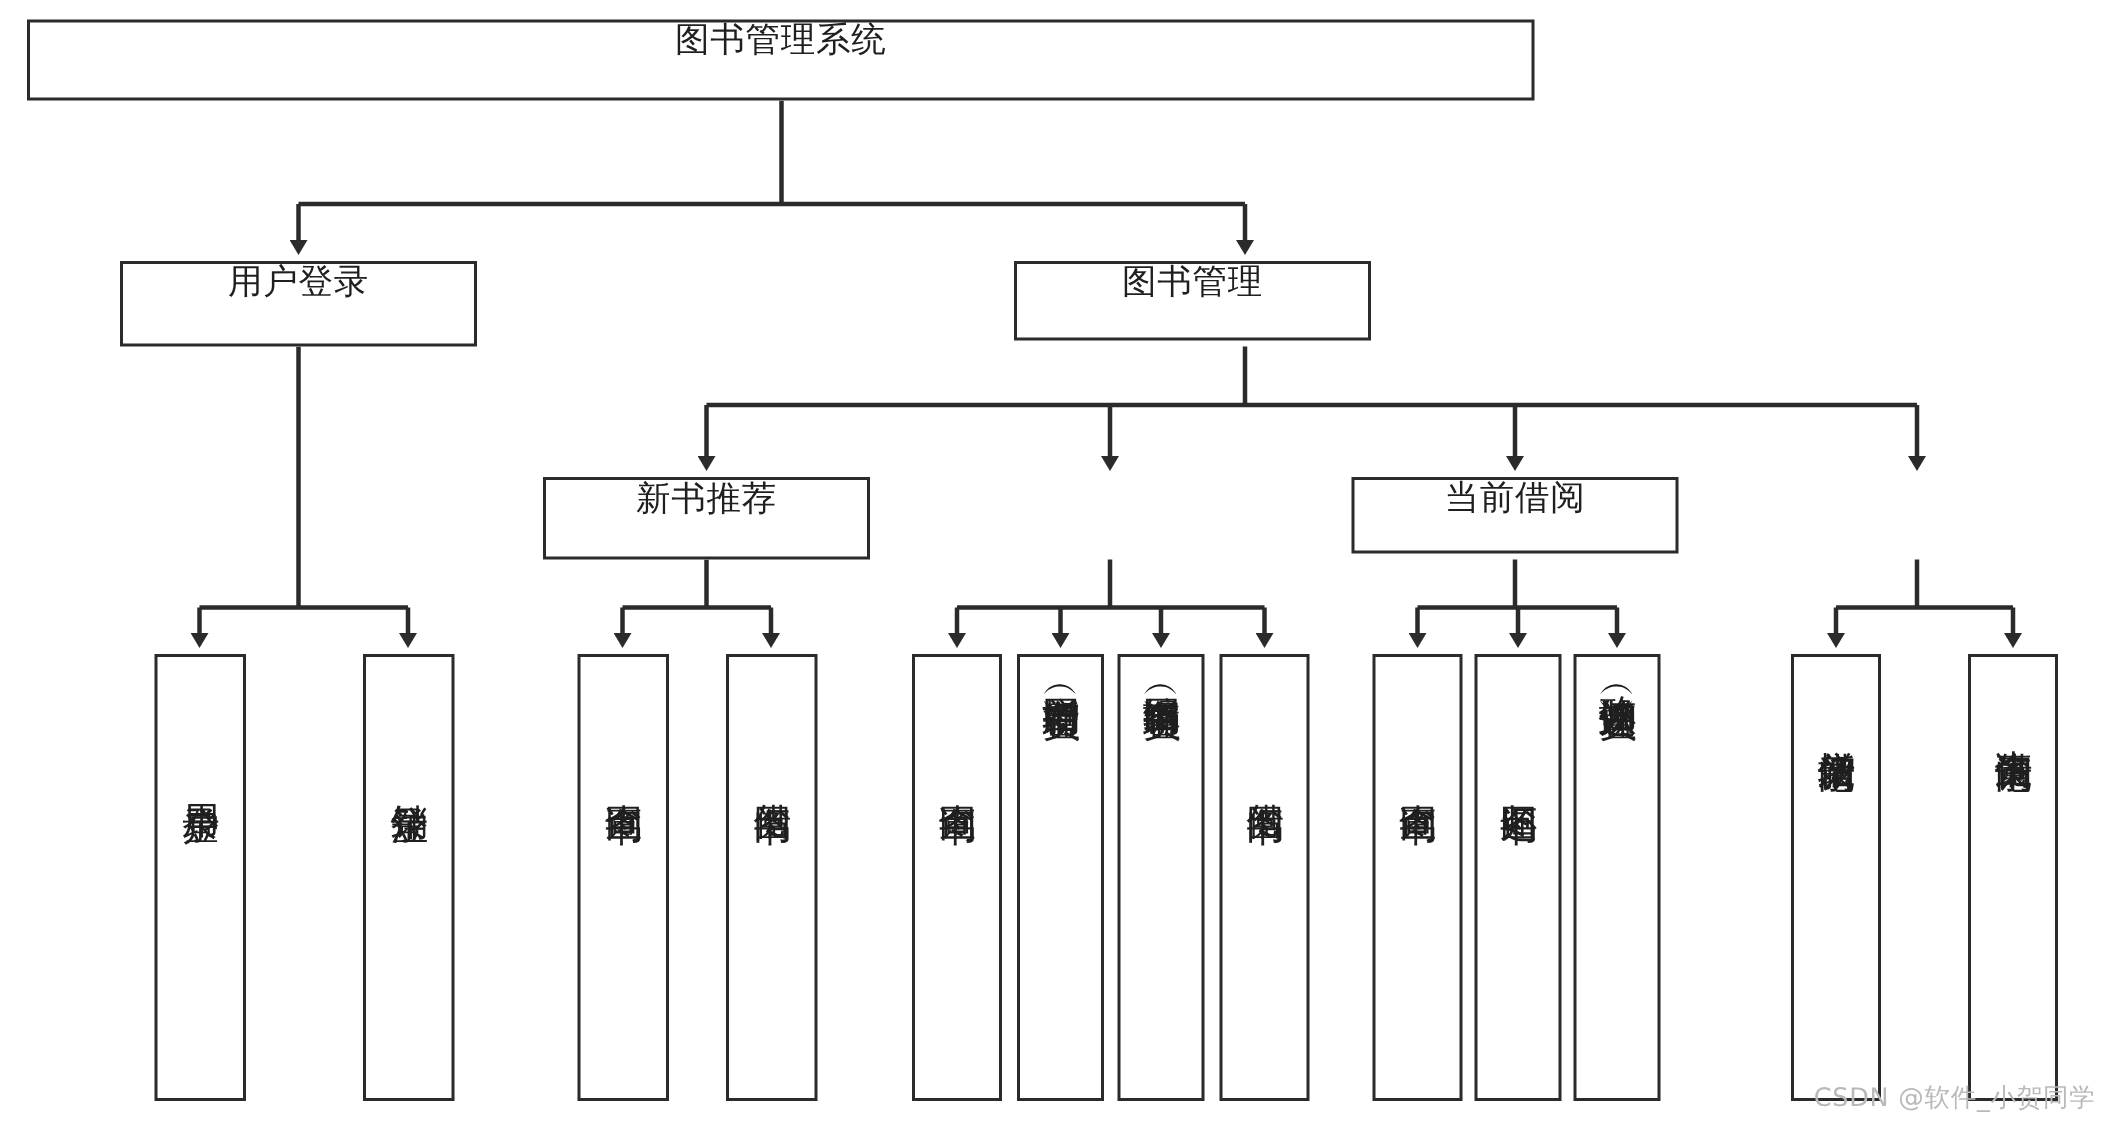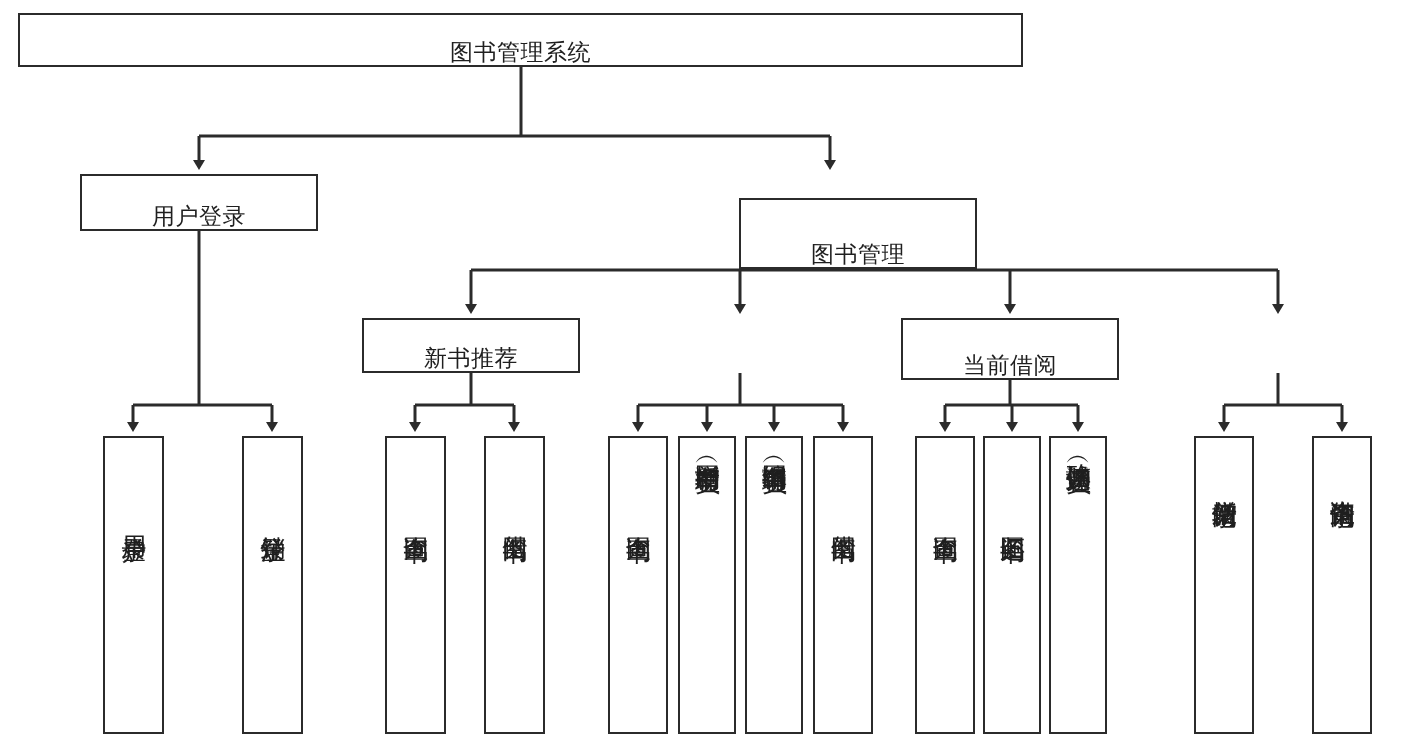"图书管理系统" .node { align-items: flex-end -> flex-start }
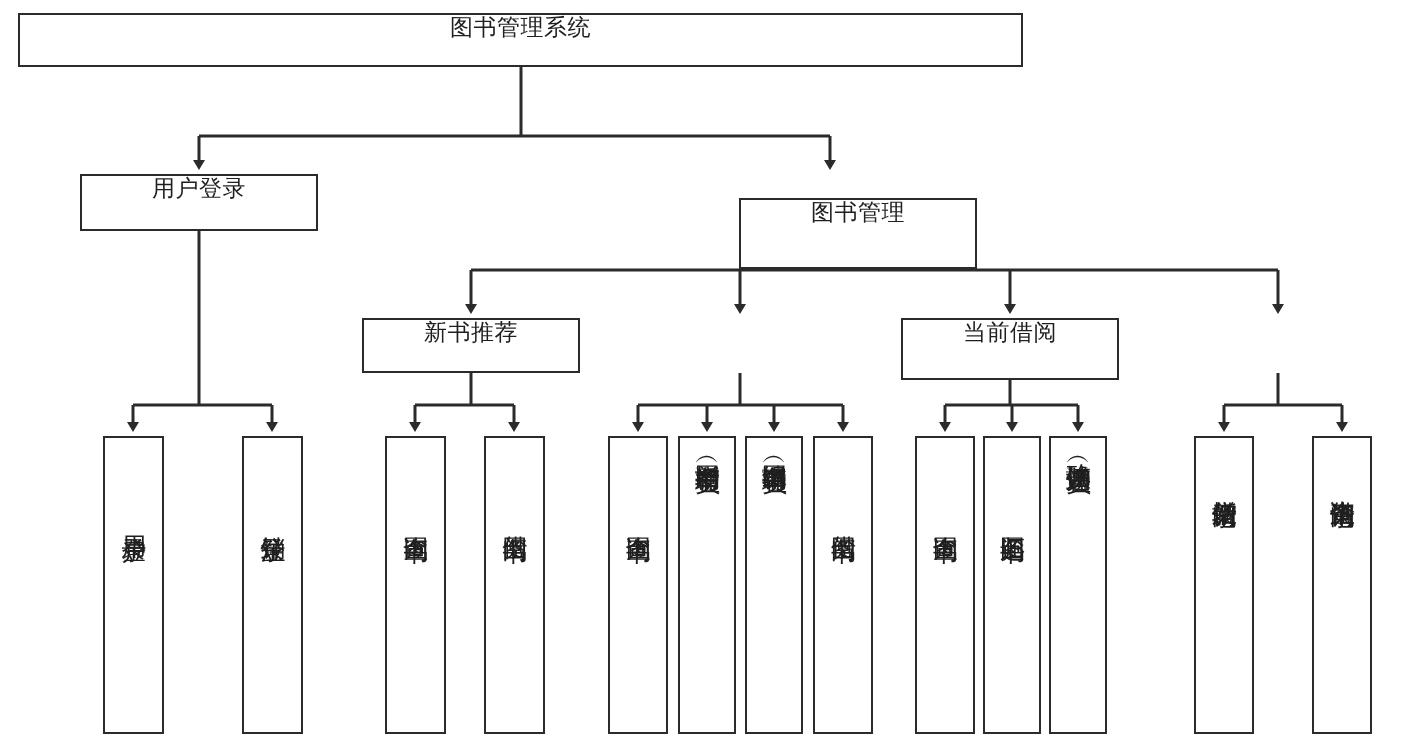"图书管理" div.node { height: 71px -> 53px; left: 739px -> 676px; margin-top: 24px -> none }
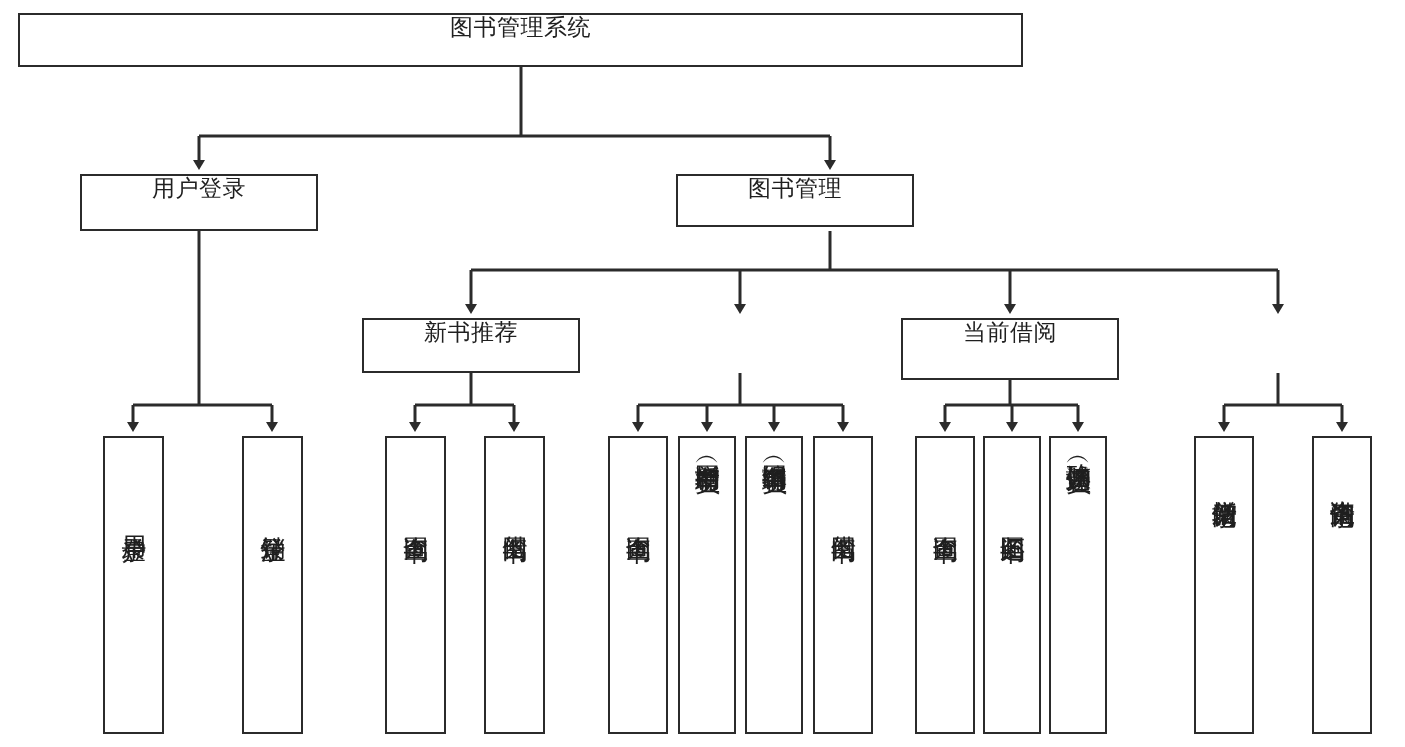"当前借阅" div.node { height: 62px -> 51px }
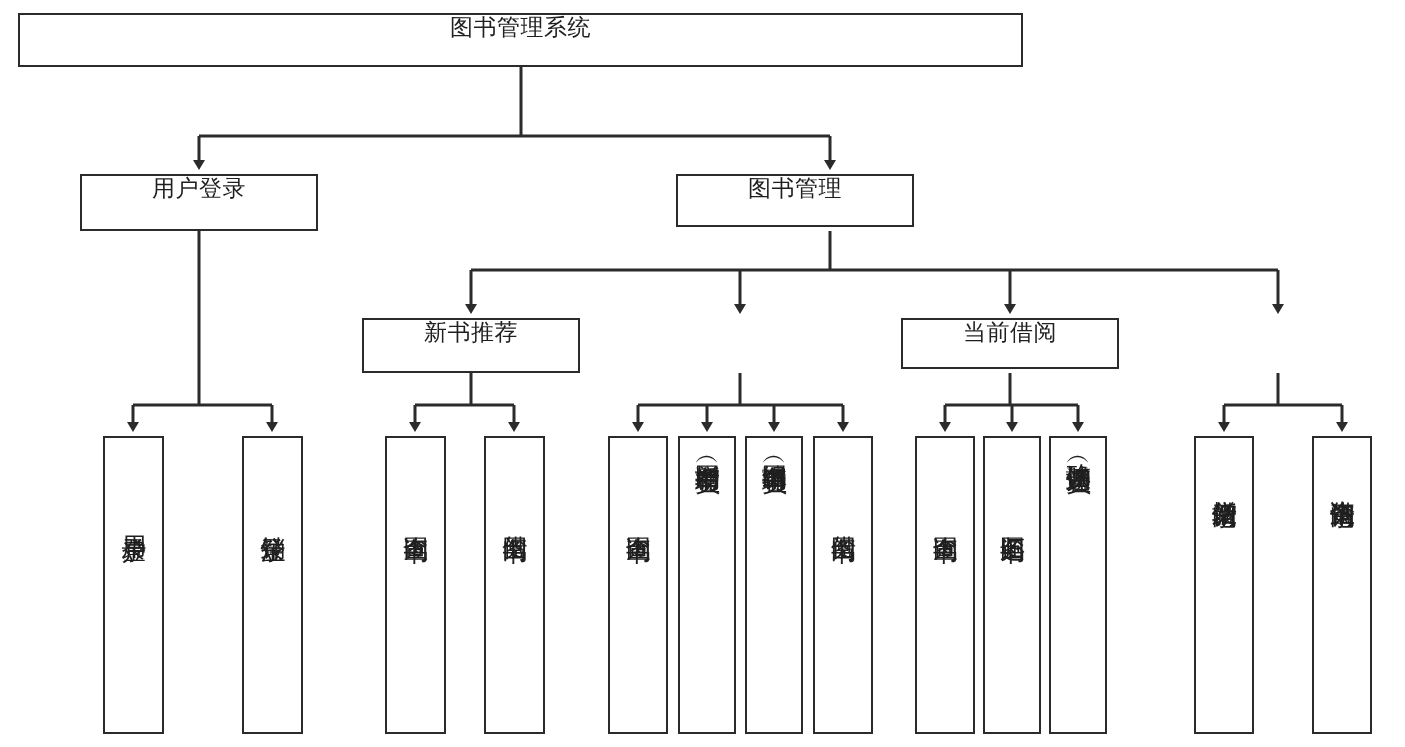"CSDN @软件_小贺同学" div.watermark { html: none -> <div>CSDN @软件_小贺同学</div> }
